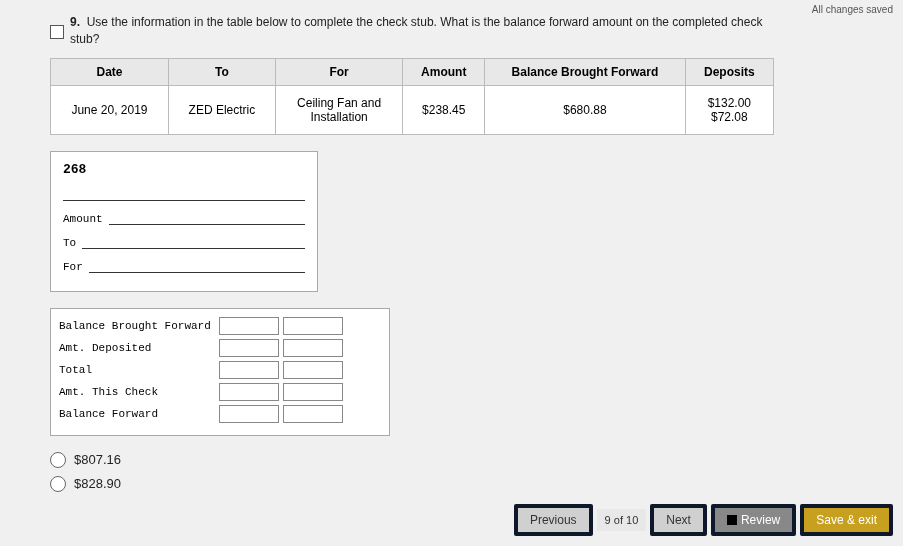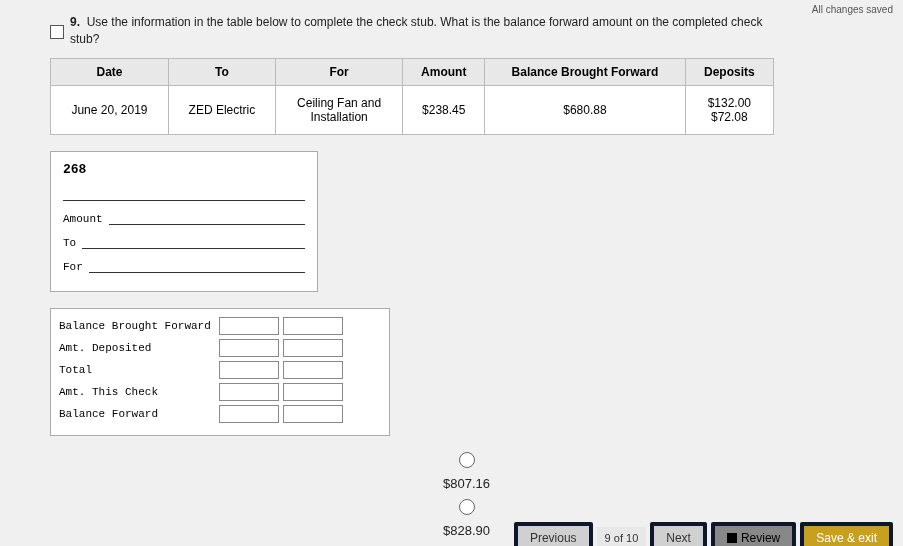"$807.16" .option-row { flex-direction: column -> none }
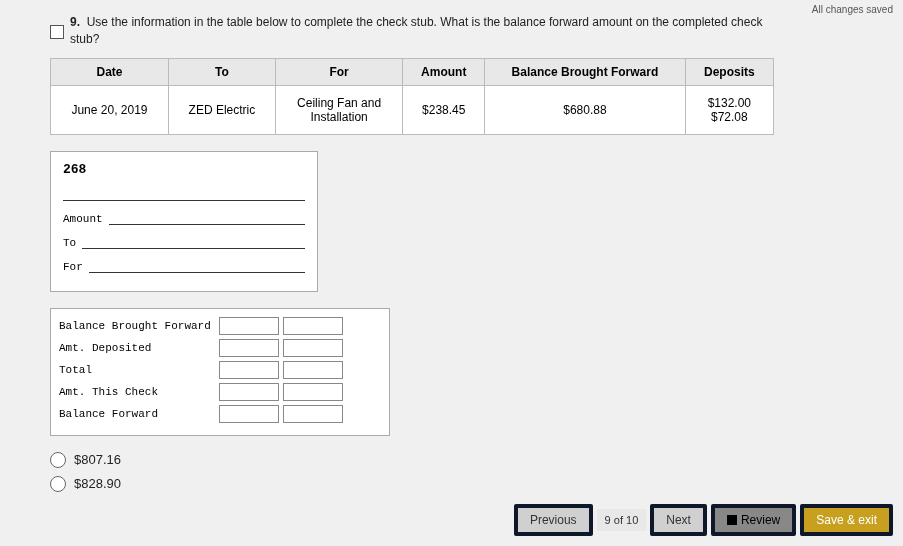"Review" .btn-review { color: #000000 -> #ffffff }
